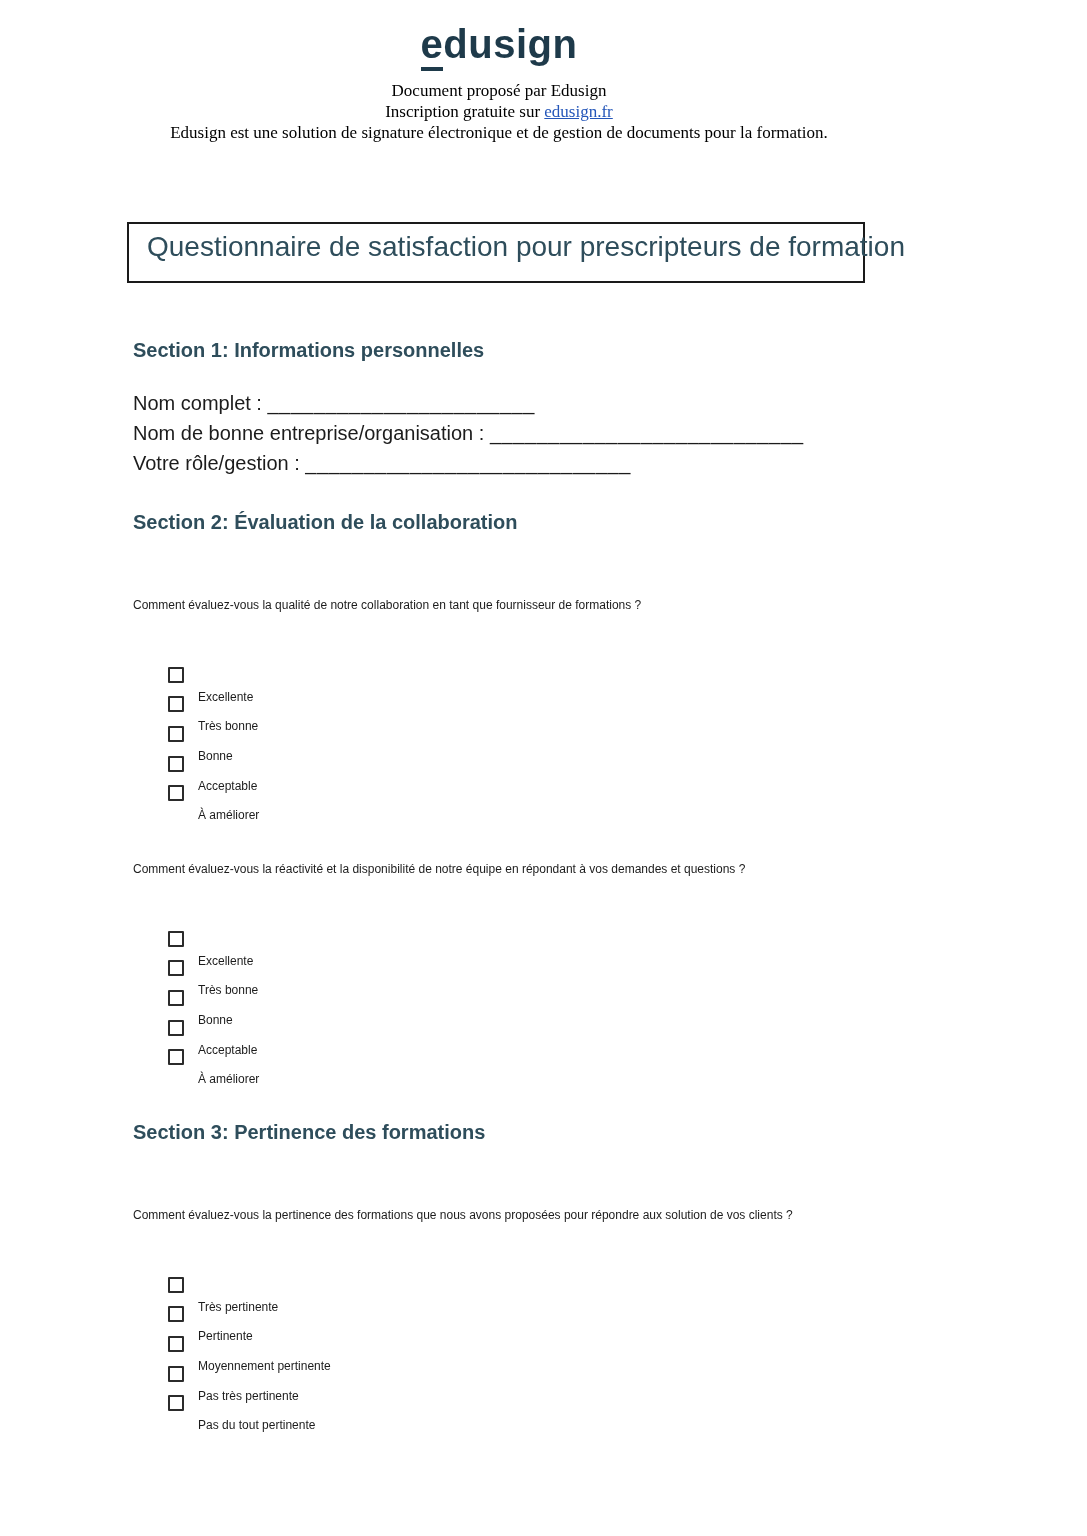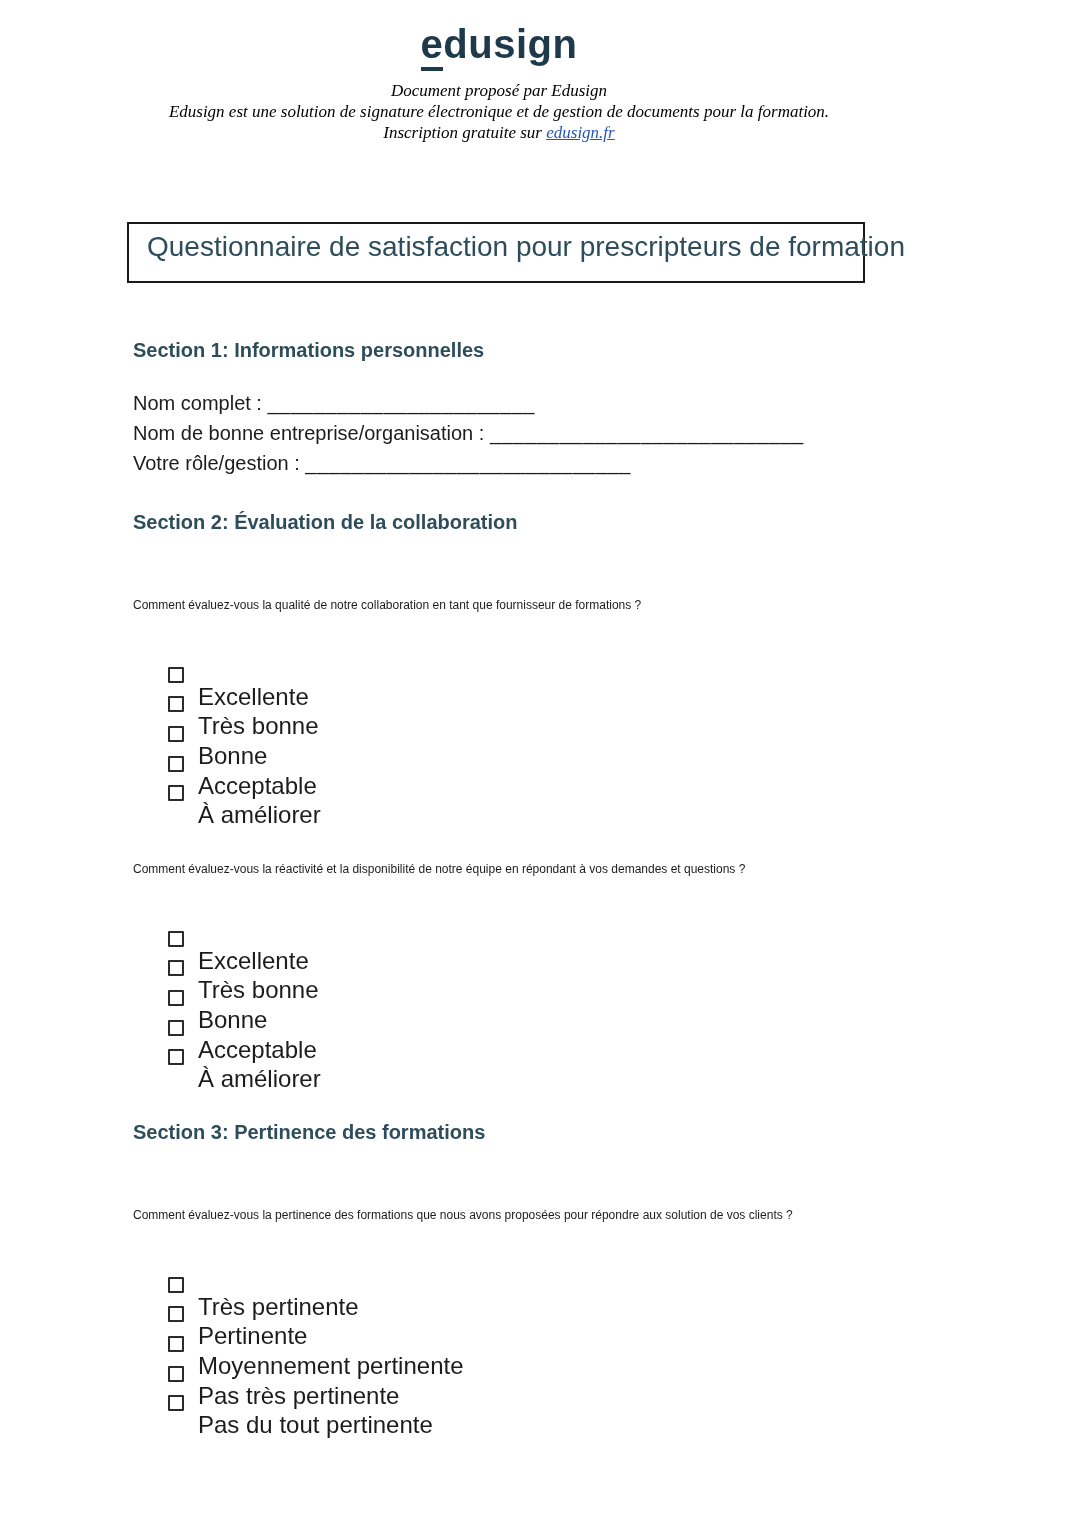"Document proposé par Edusign" .intro { font-style: italic -> none }
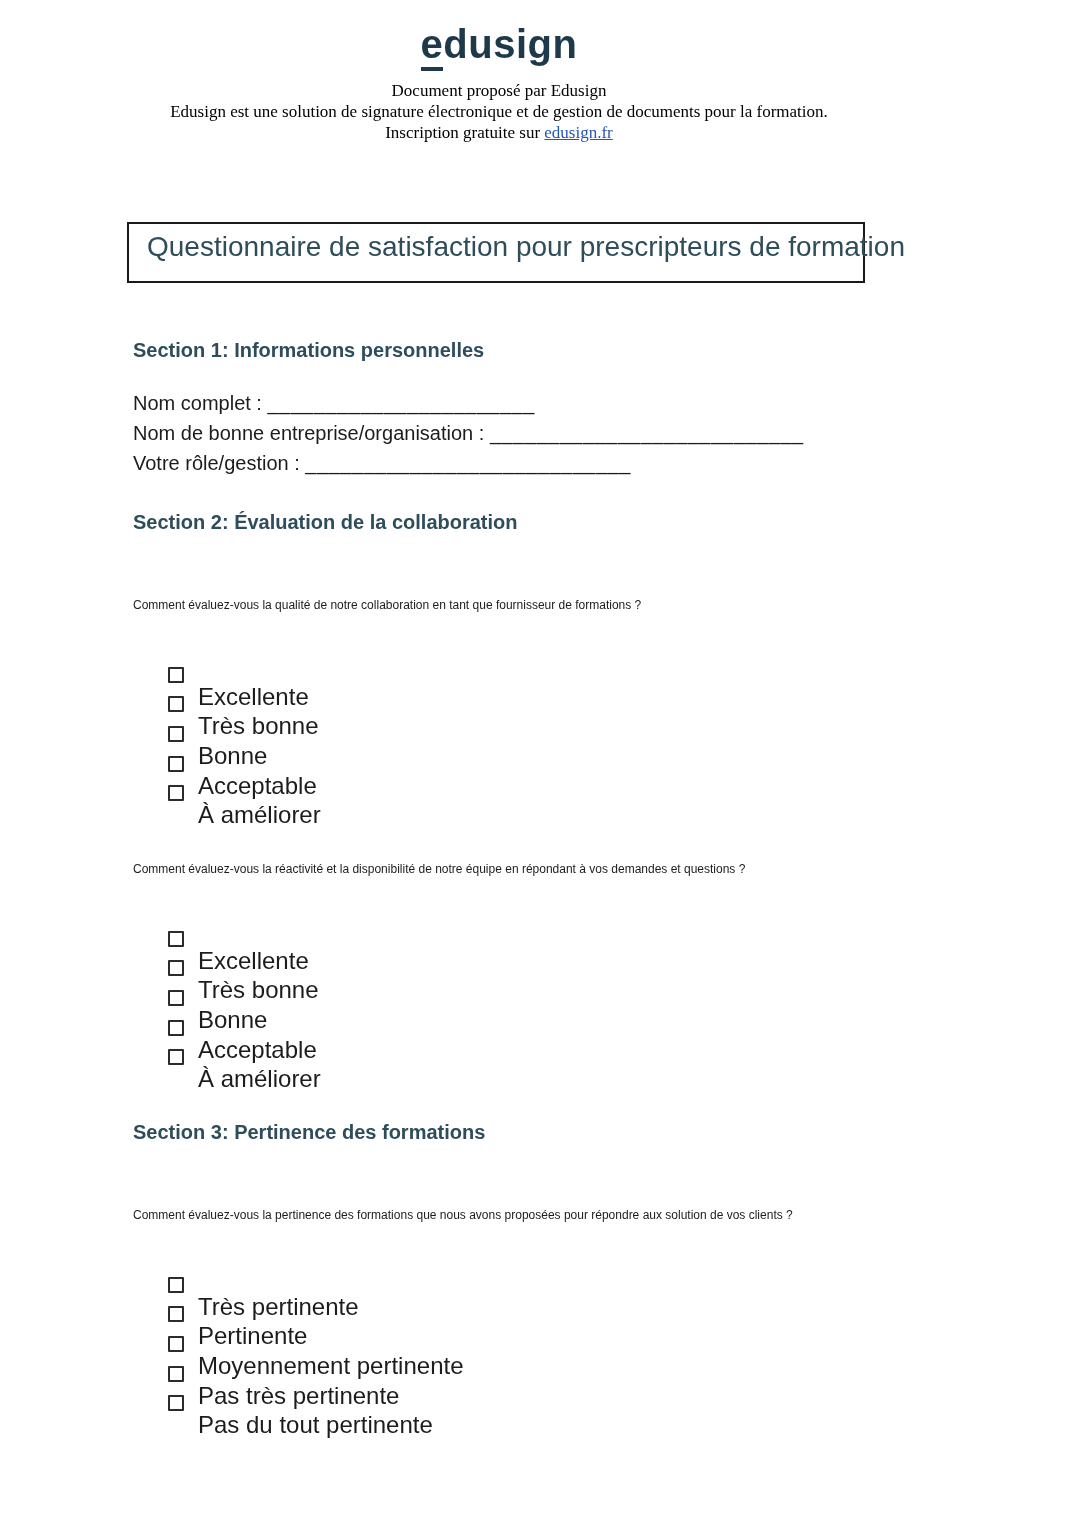"Edusign est une solution de" div { order: before "Inscription gratuite sur edusign.fr" -> after "Inscription gratuite sur edusign.fr" }
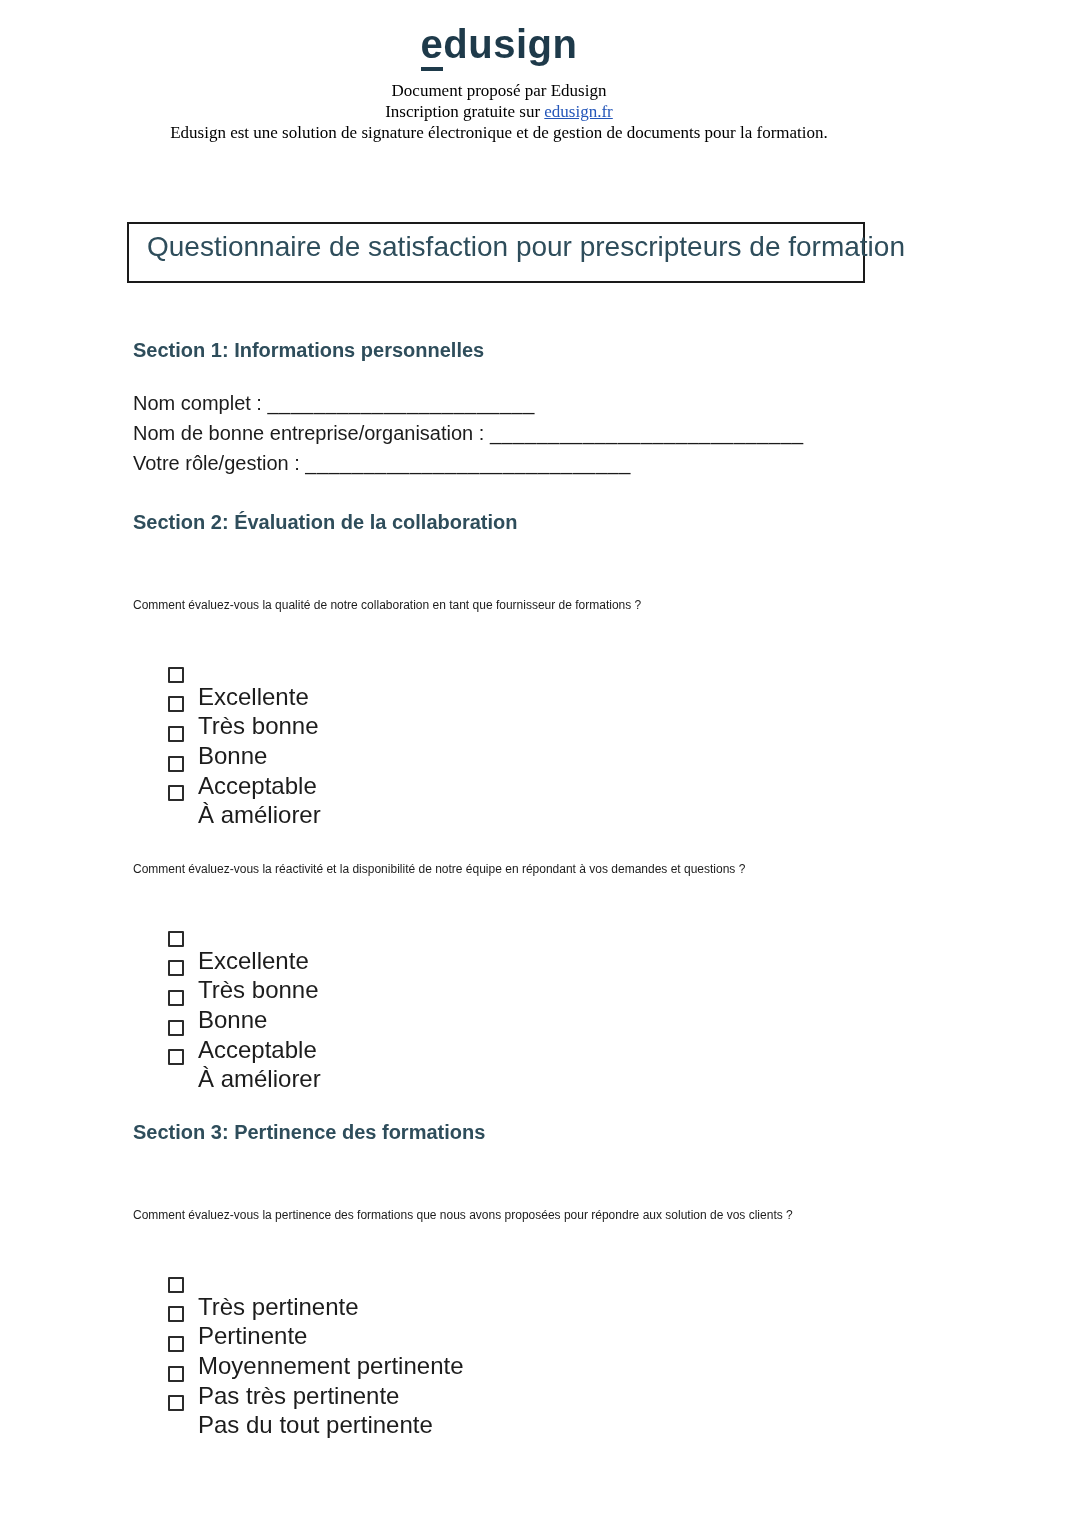"Excellente" .option-label { font-size: 24px -> 12px }
